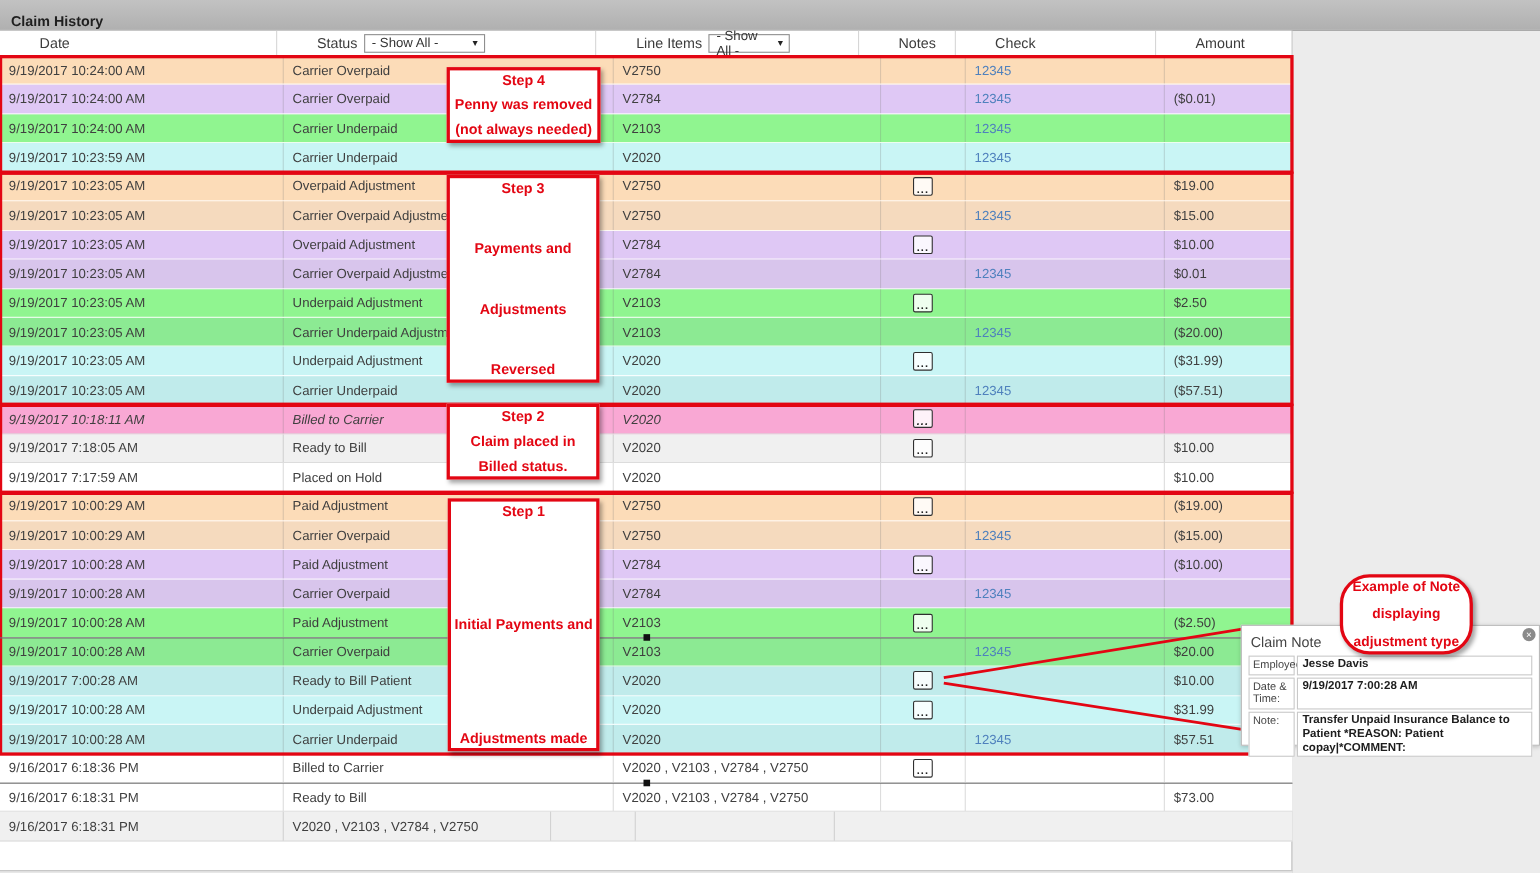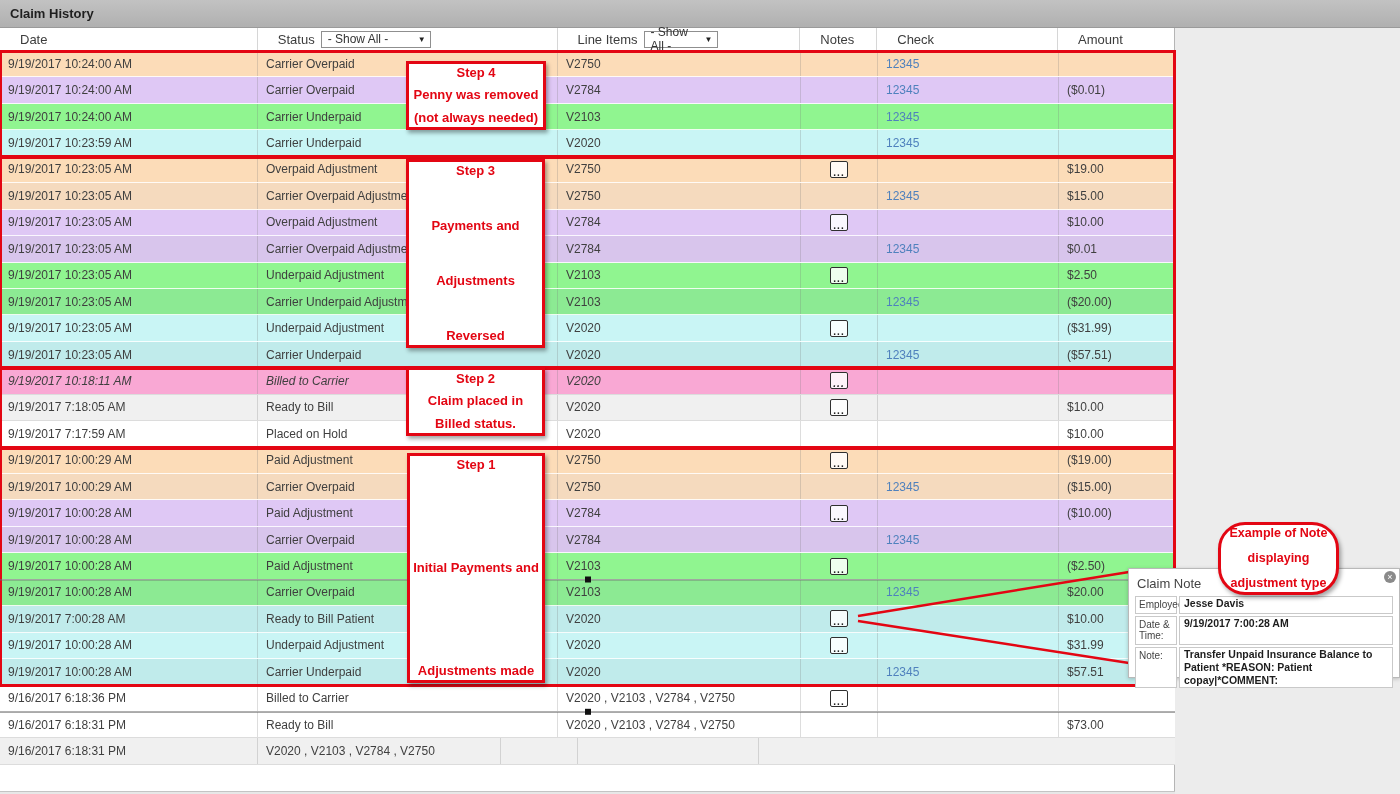"Claim History" .titlebar { align-items: center -> flex-end }
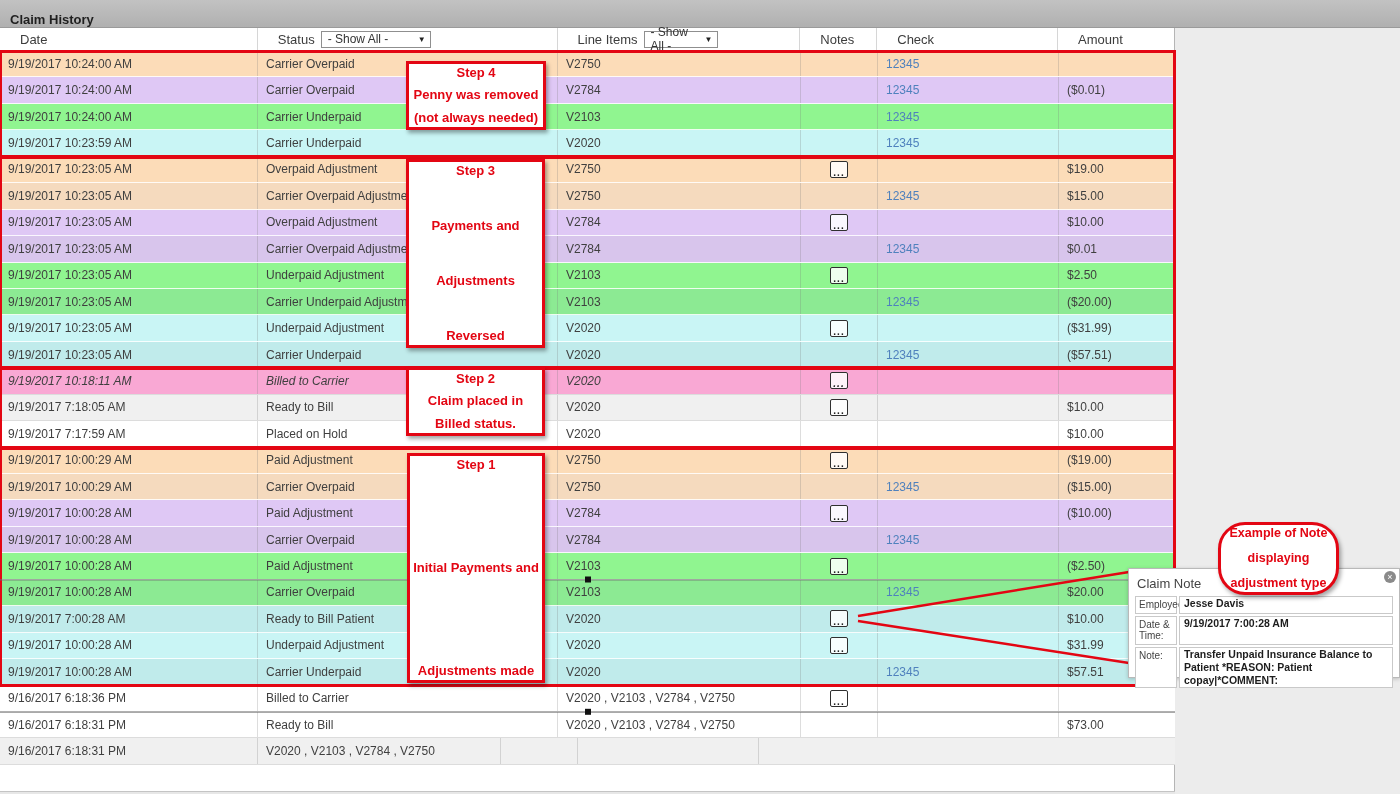"Date" .hcell { margin-left: none -> 16px }
